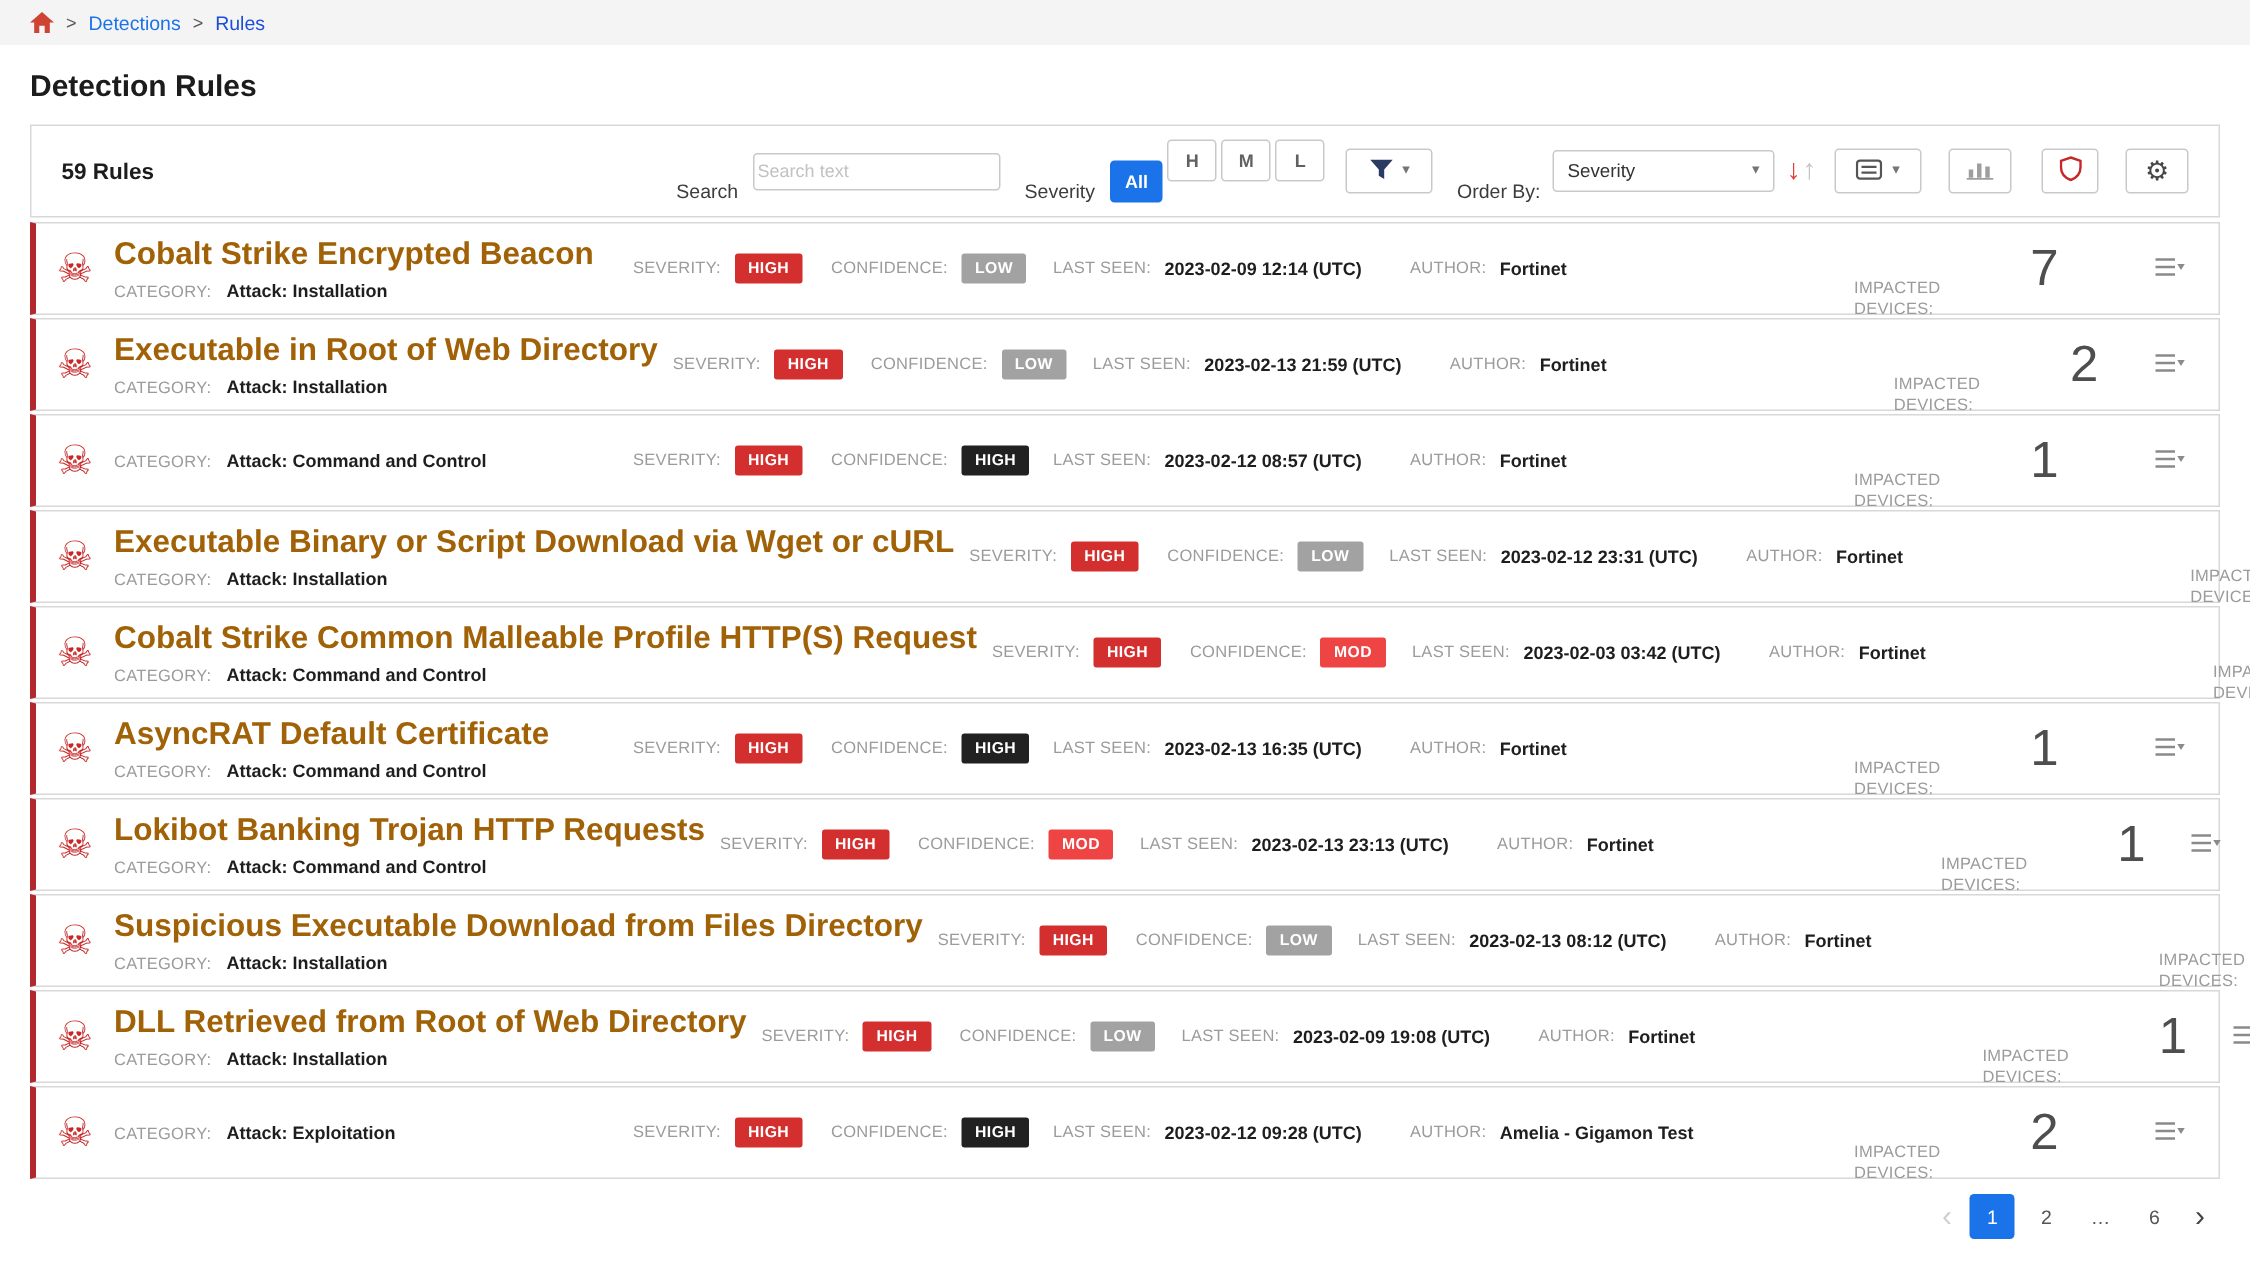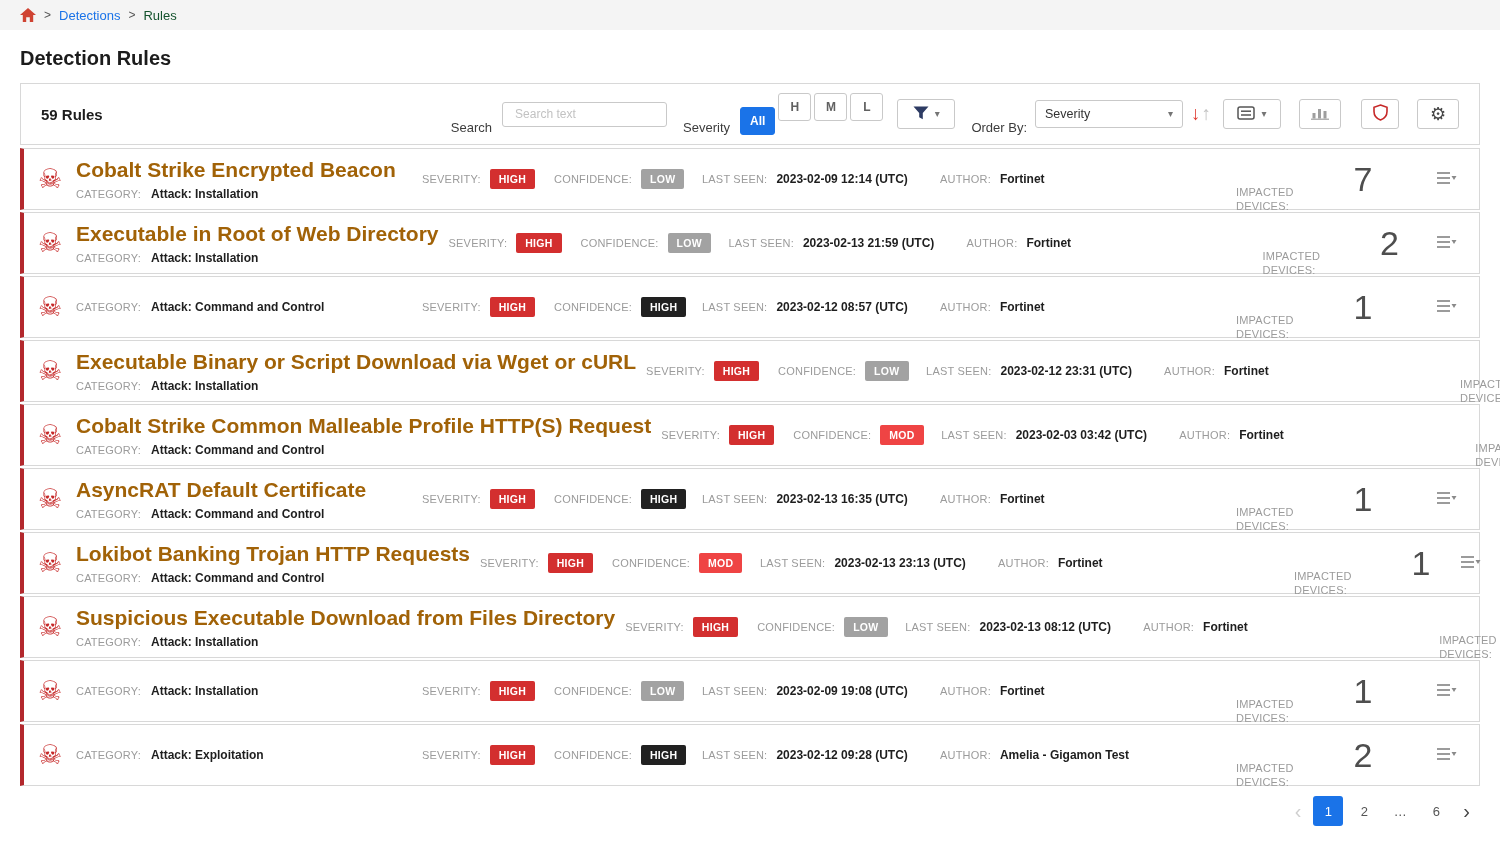"Rules" .crumb-current { color: #14532d -> #1d4ed8 }
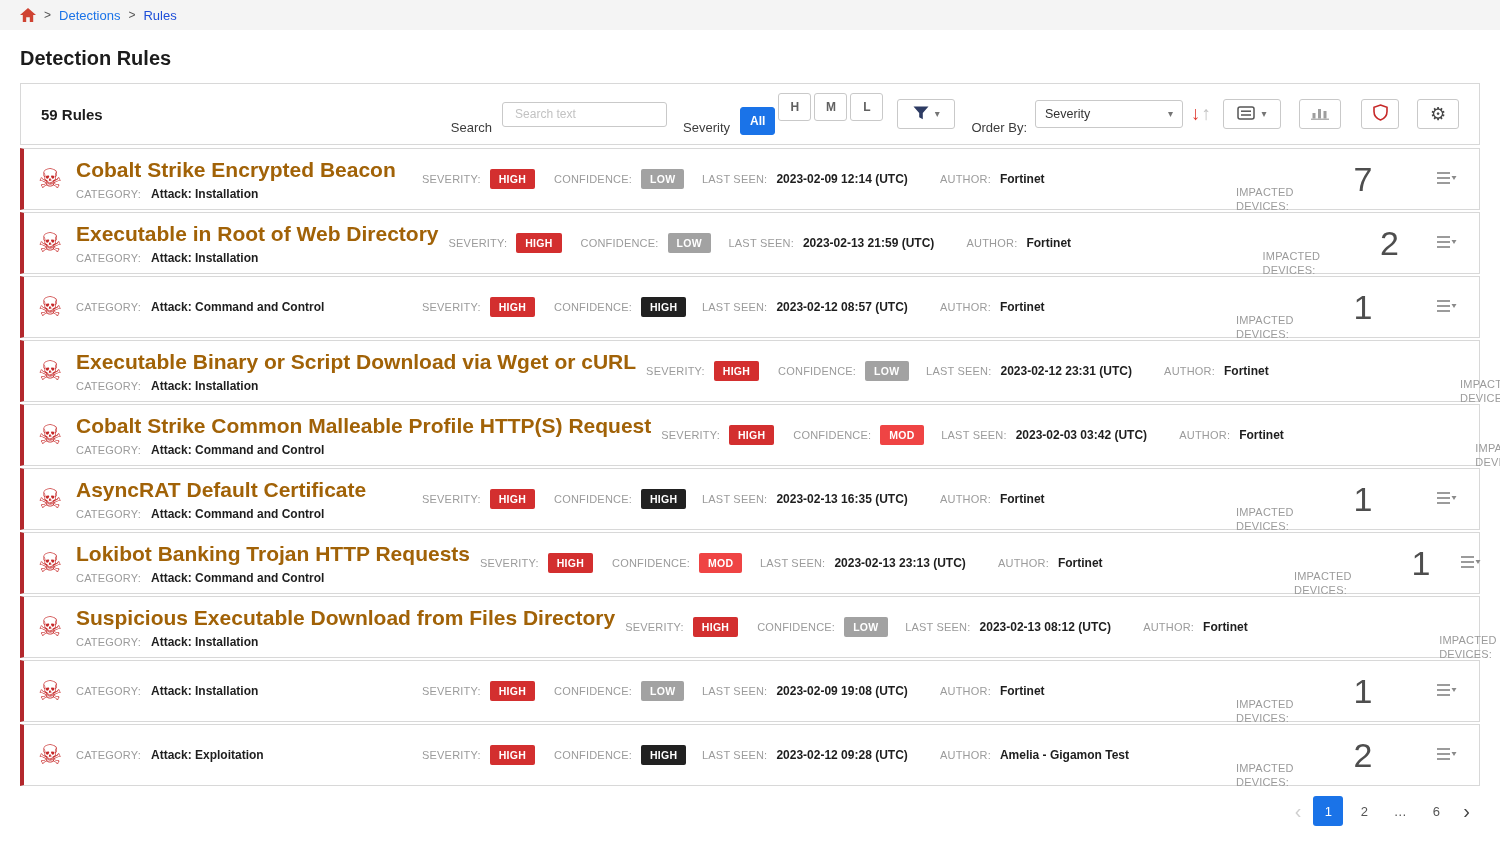"Search text" .search-input { padding: 0 12px -> 0 2px }
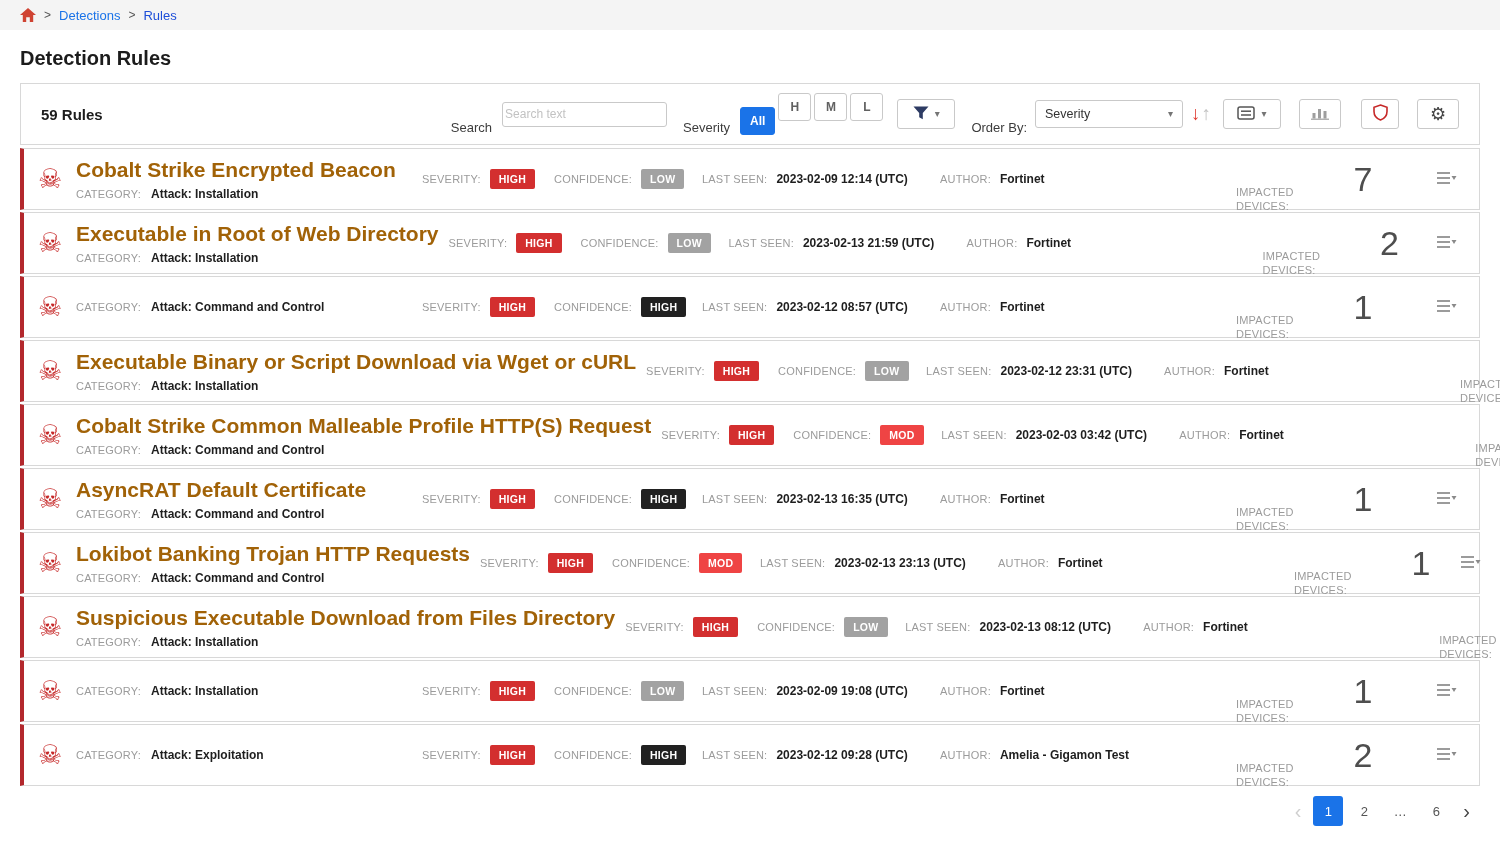"DLL Retrieved from Root of" span.rule-title { html: none -> <span>DLL Retrieved from Root of Web Directory</span> }
